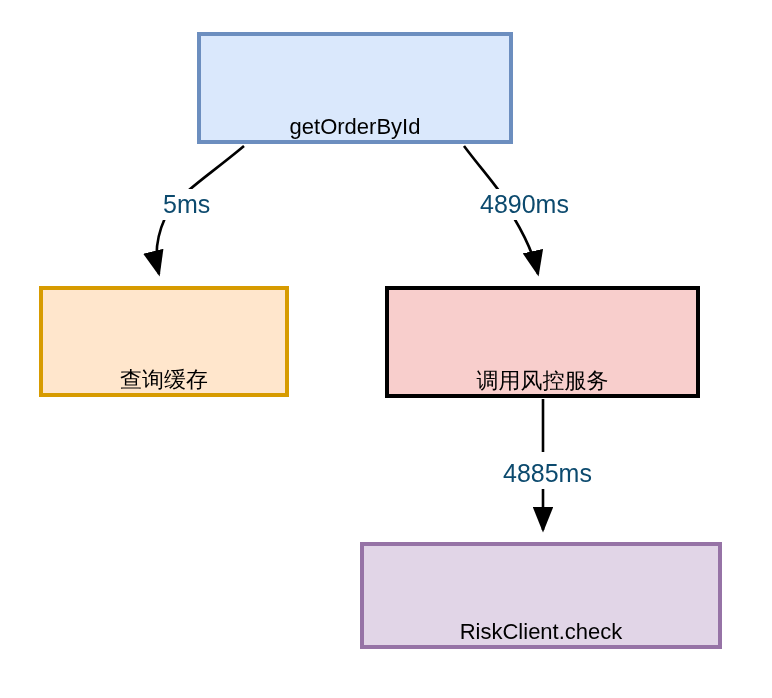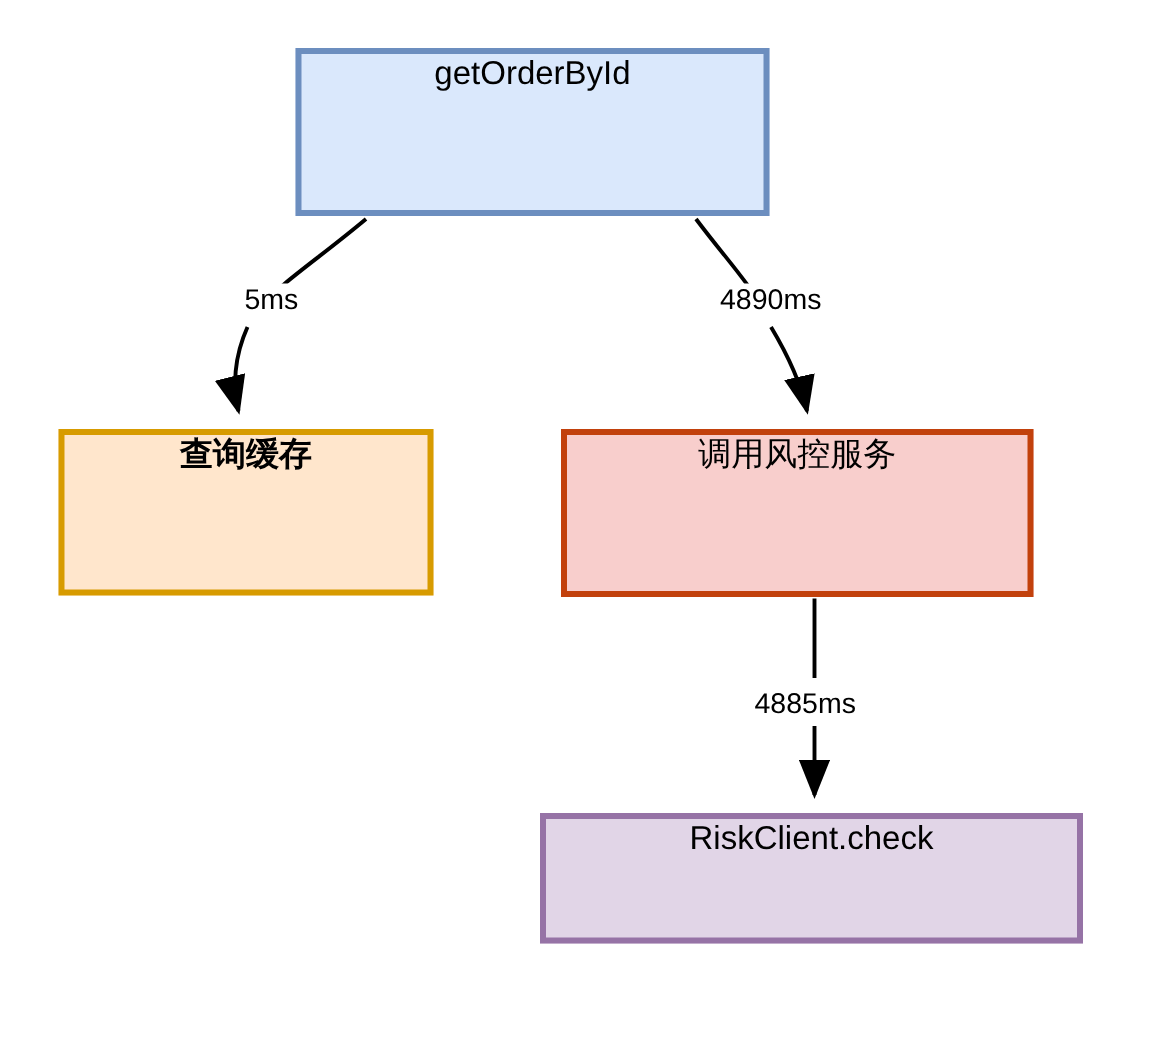"getOrderById" .node { align-items: flex-start -> flex-end }
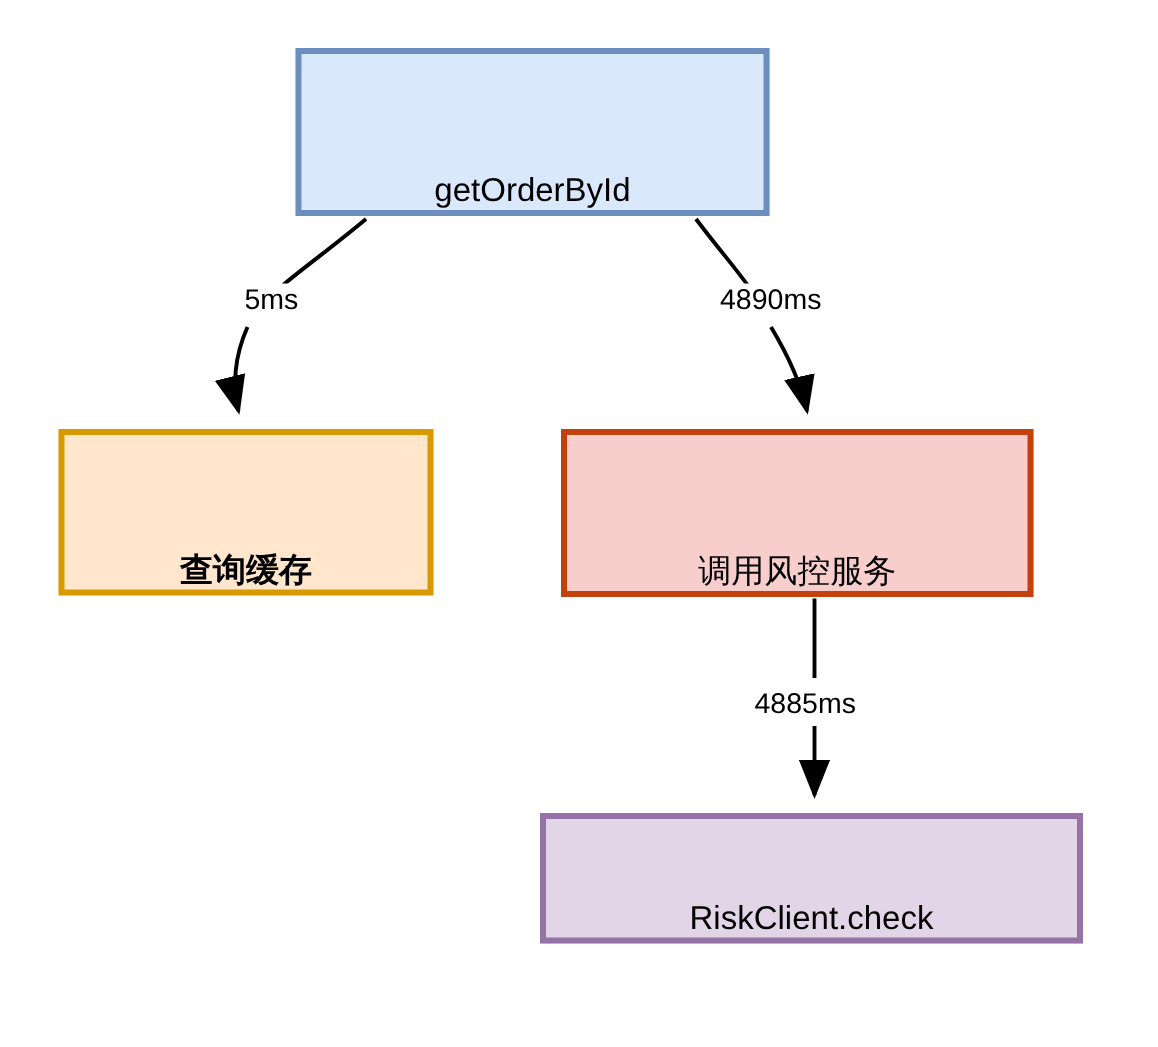"5ms" .edge-label { color: #000000 -> #0c4a6e; font-size: 19px -> 25px }
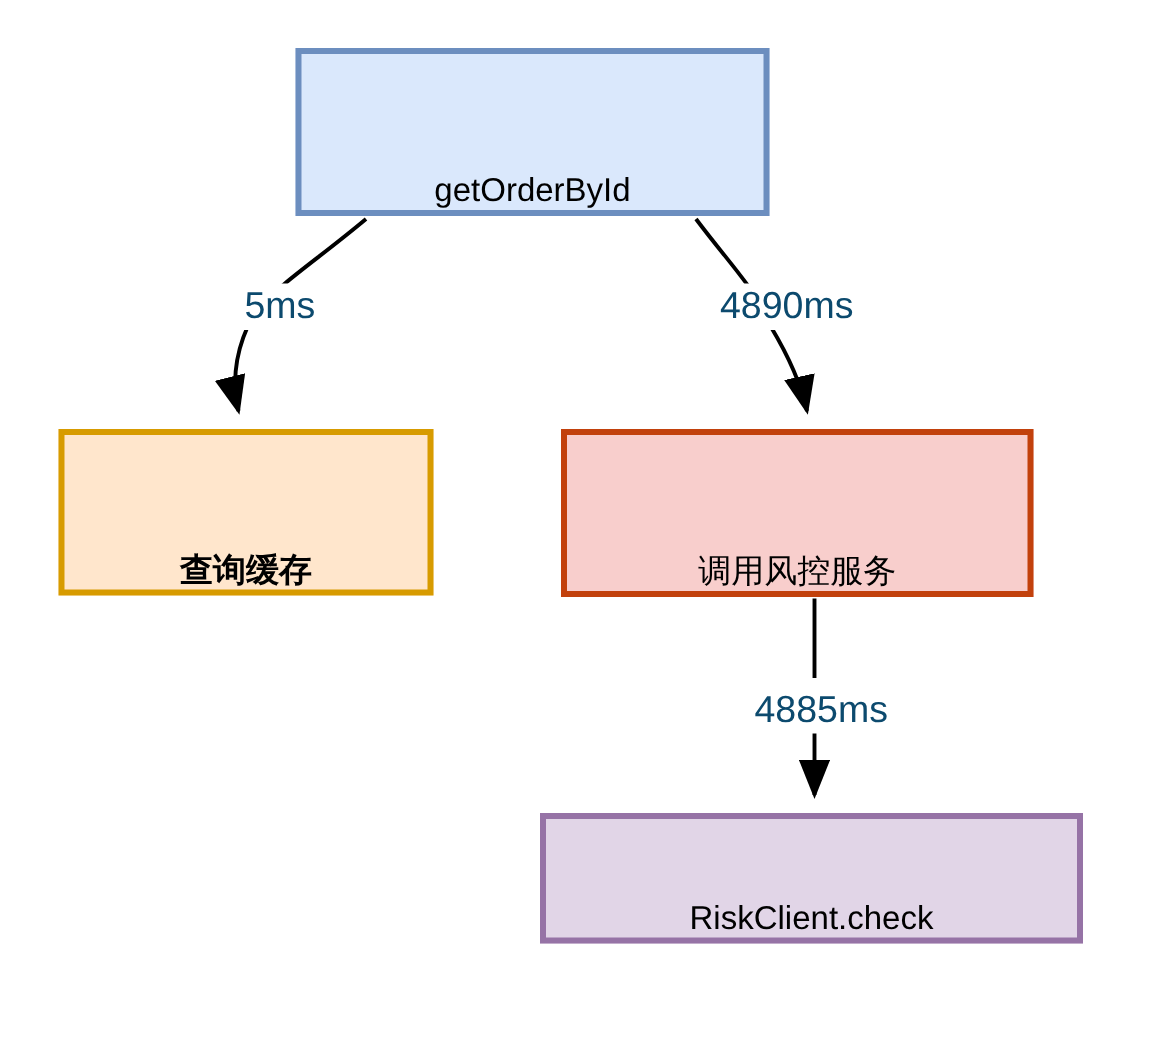"查询缓存" #node-query-cache { font-weight: bold -> none }
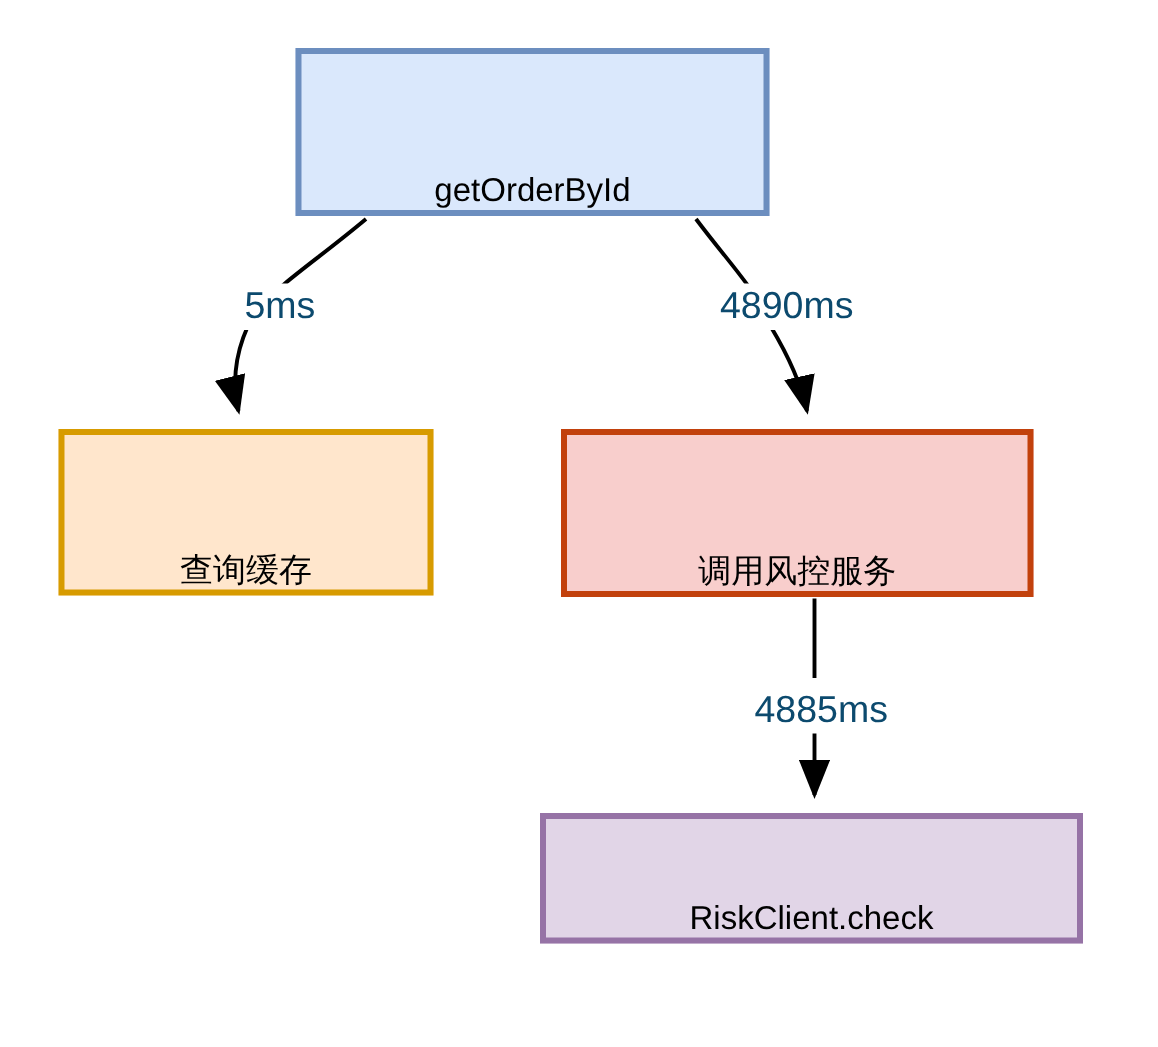"调用风控服务" #node-call-risk-service { border: 4px solid #c2410c -> 4px solid #000000; left: 374px -> 385px }
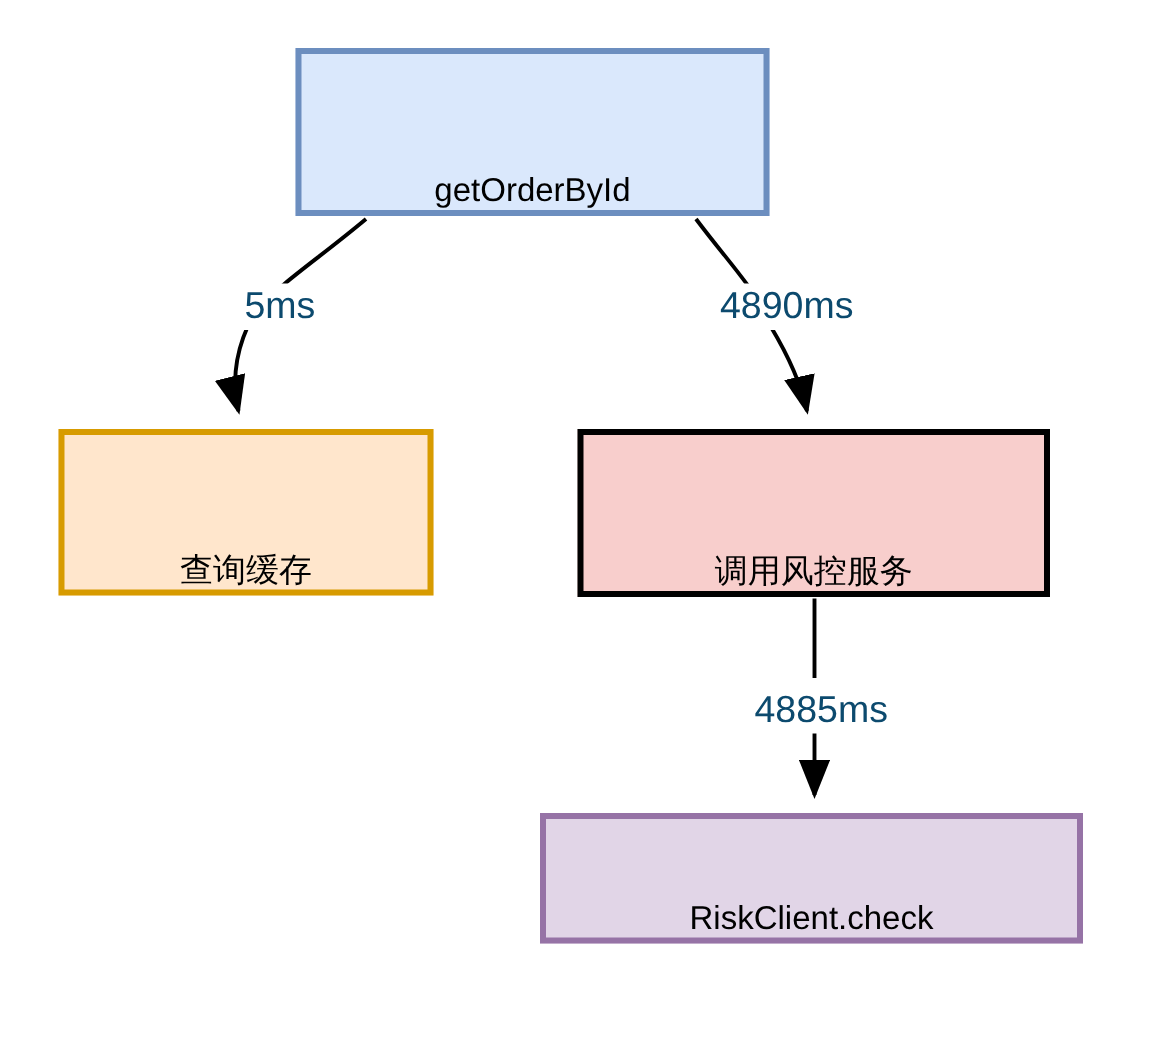"RiskClient.check" #node-risk-client-check { height: 87px -> 107px }
